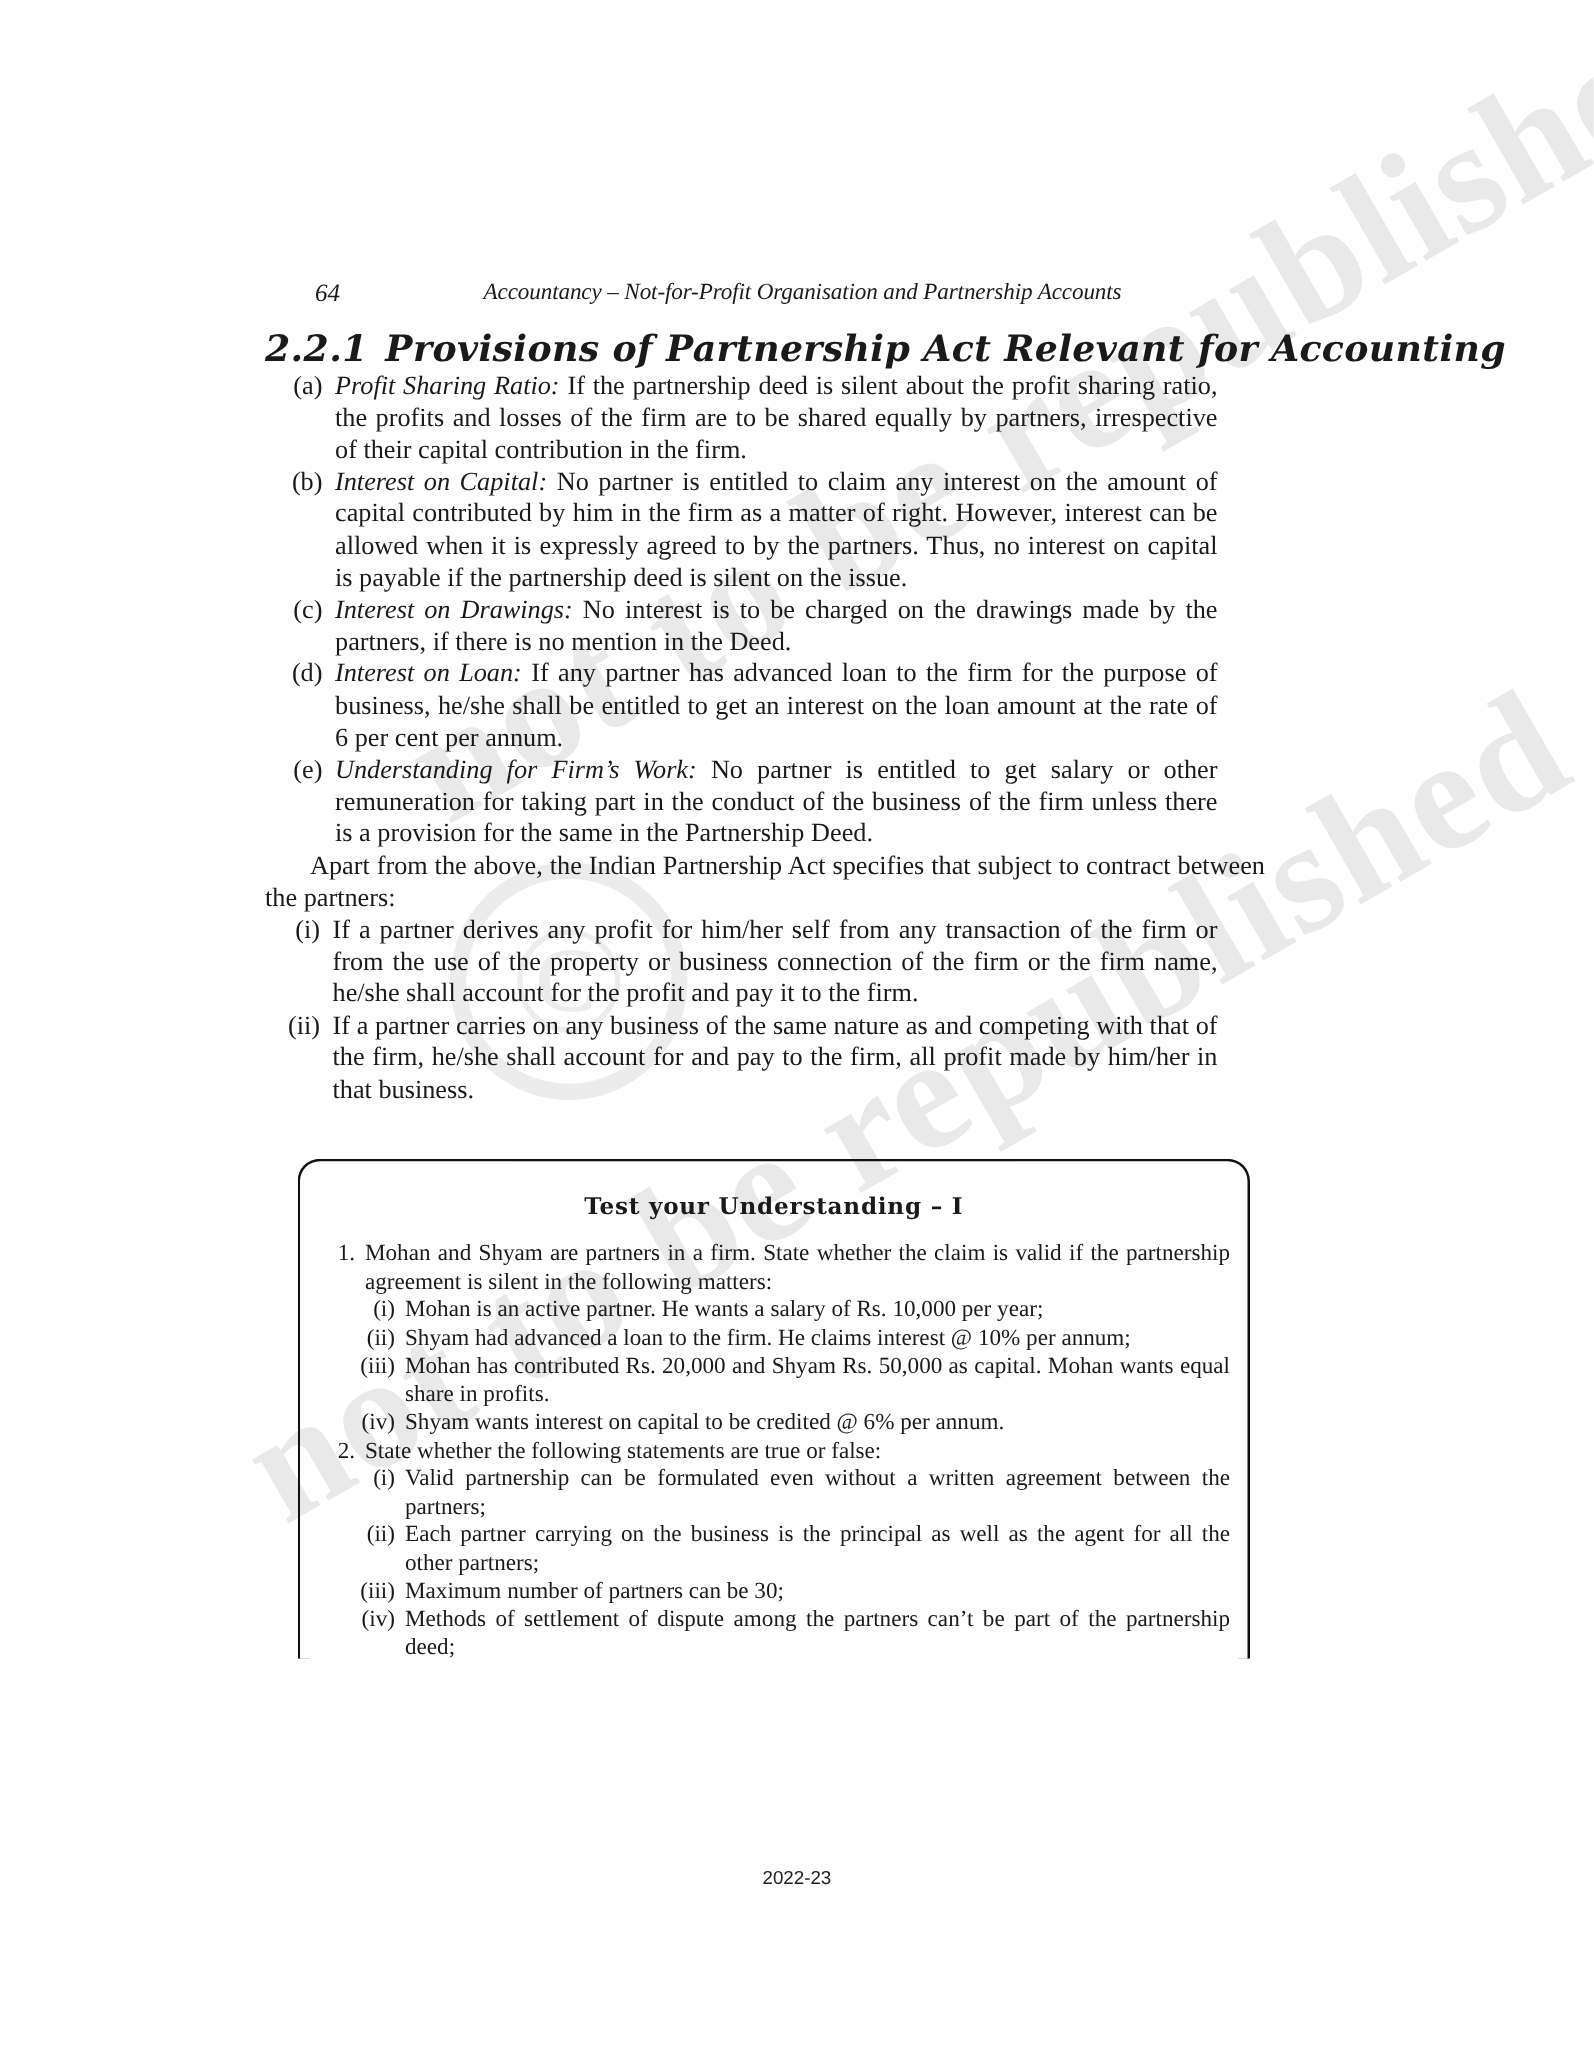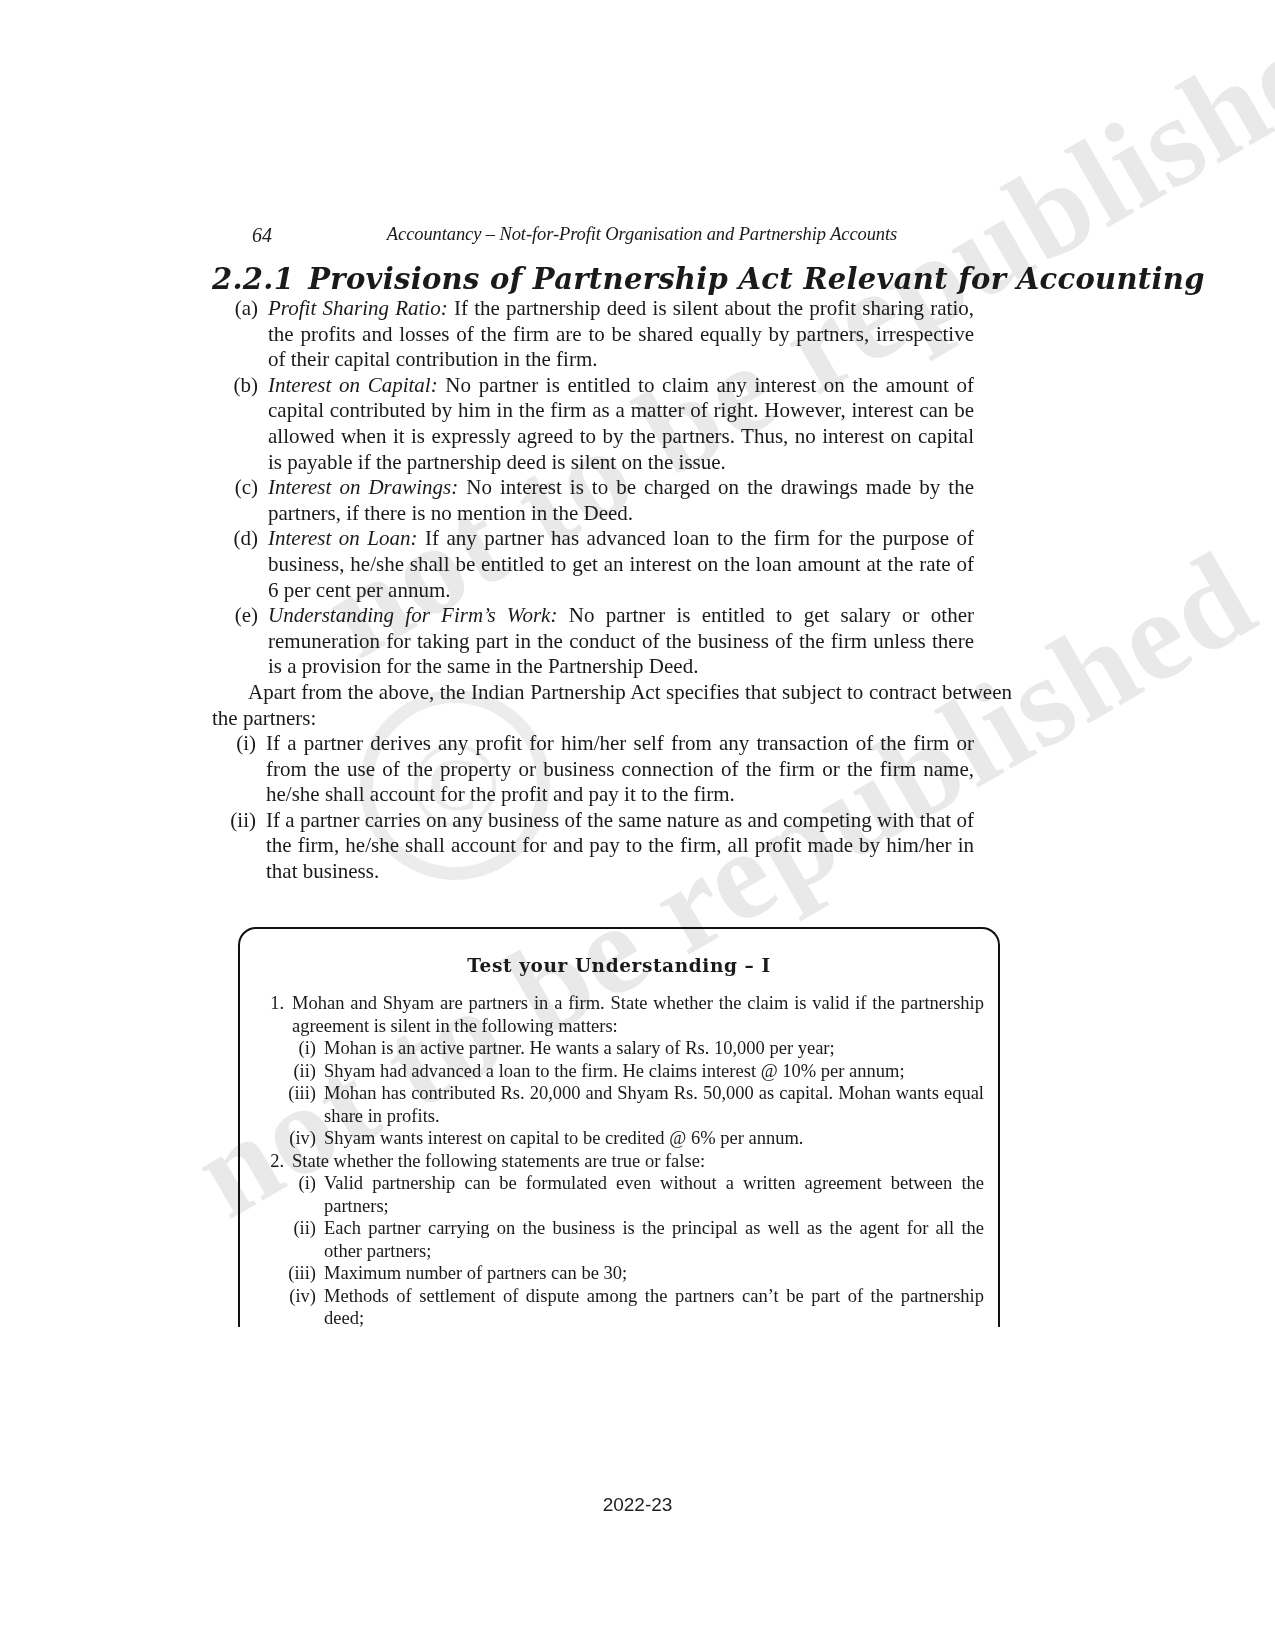"2022-23" .footer { font-size: 19px -> 15px }
